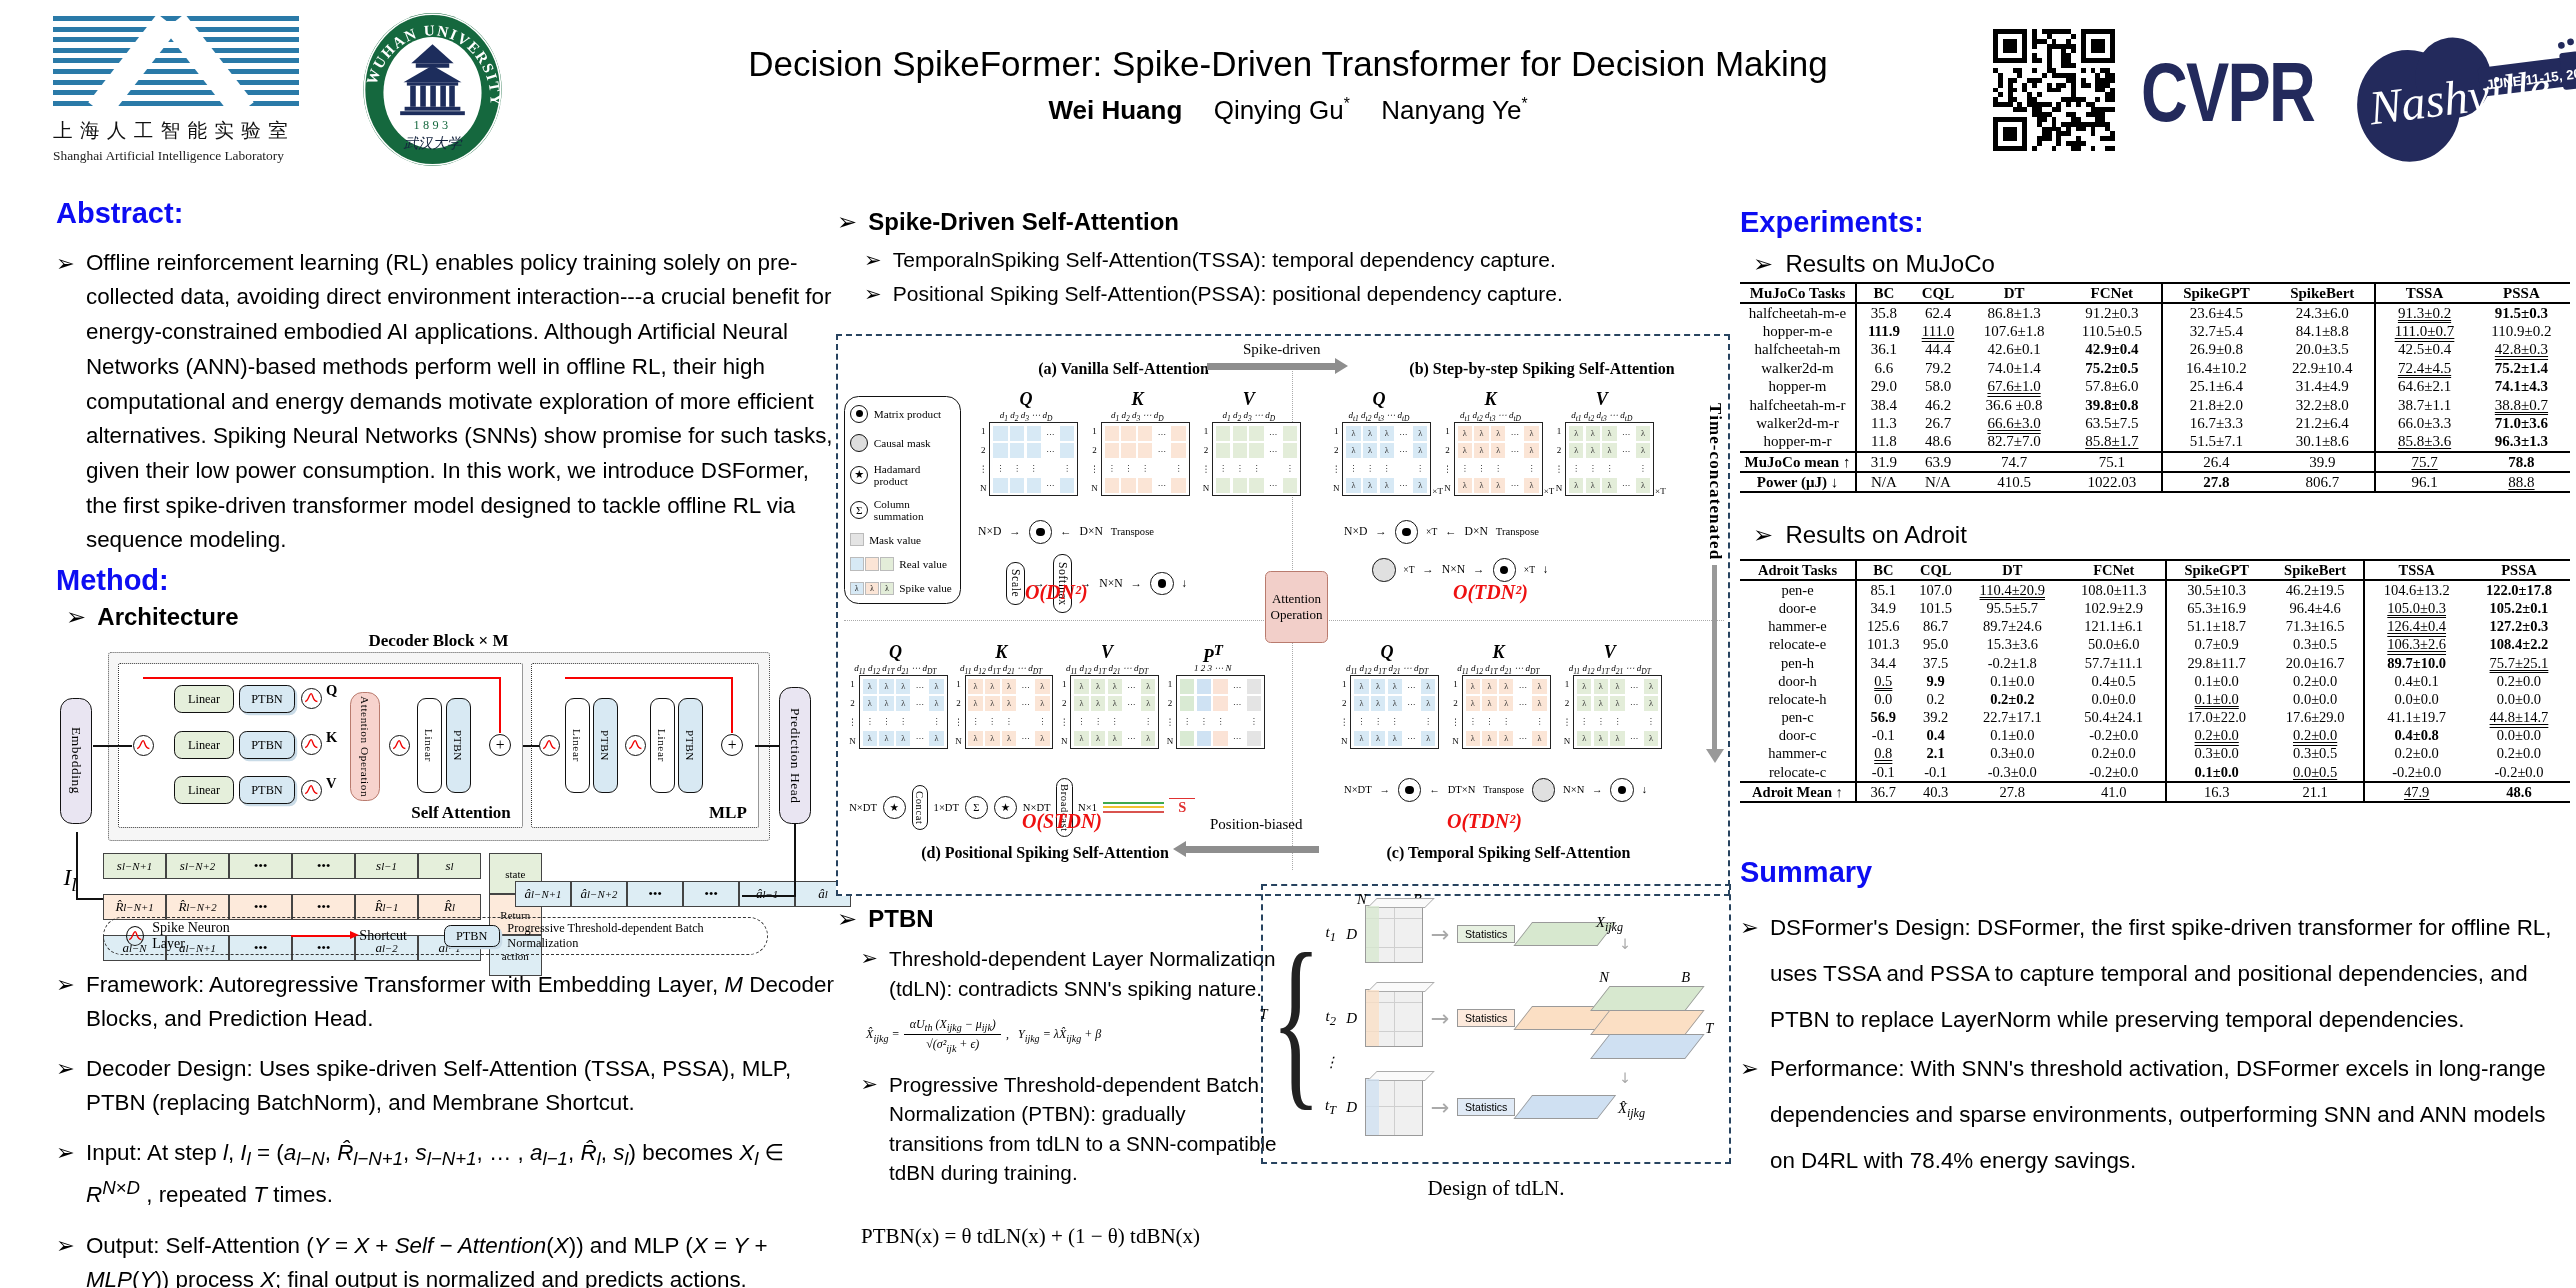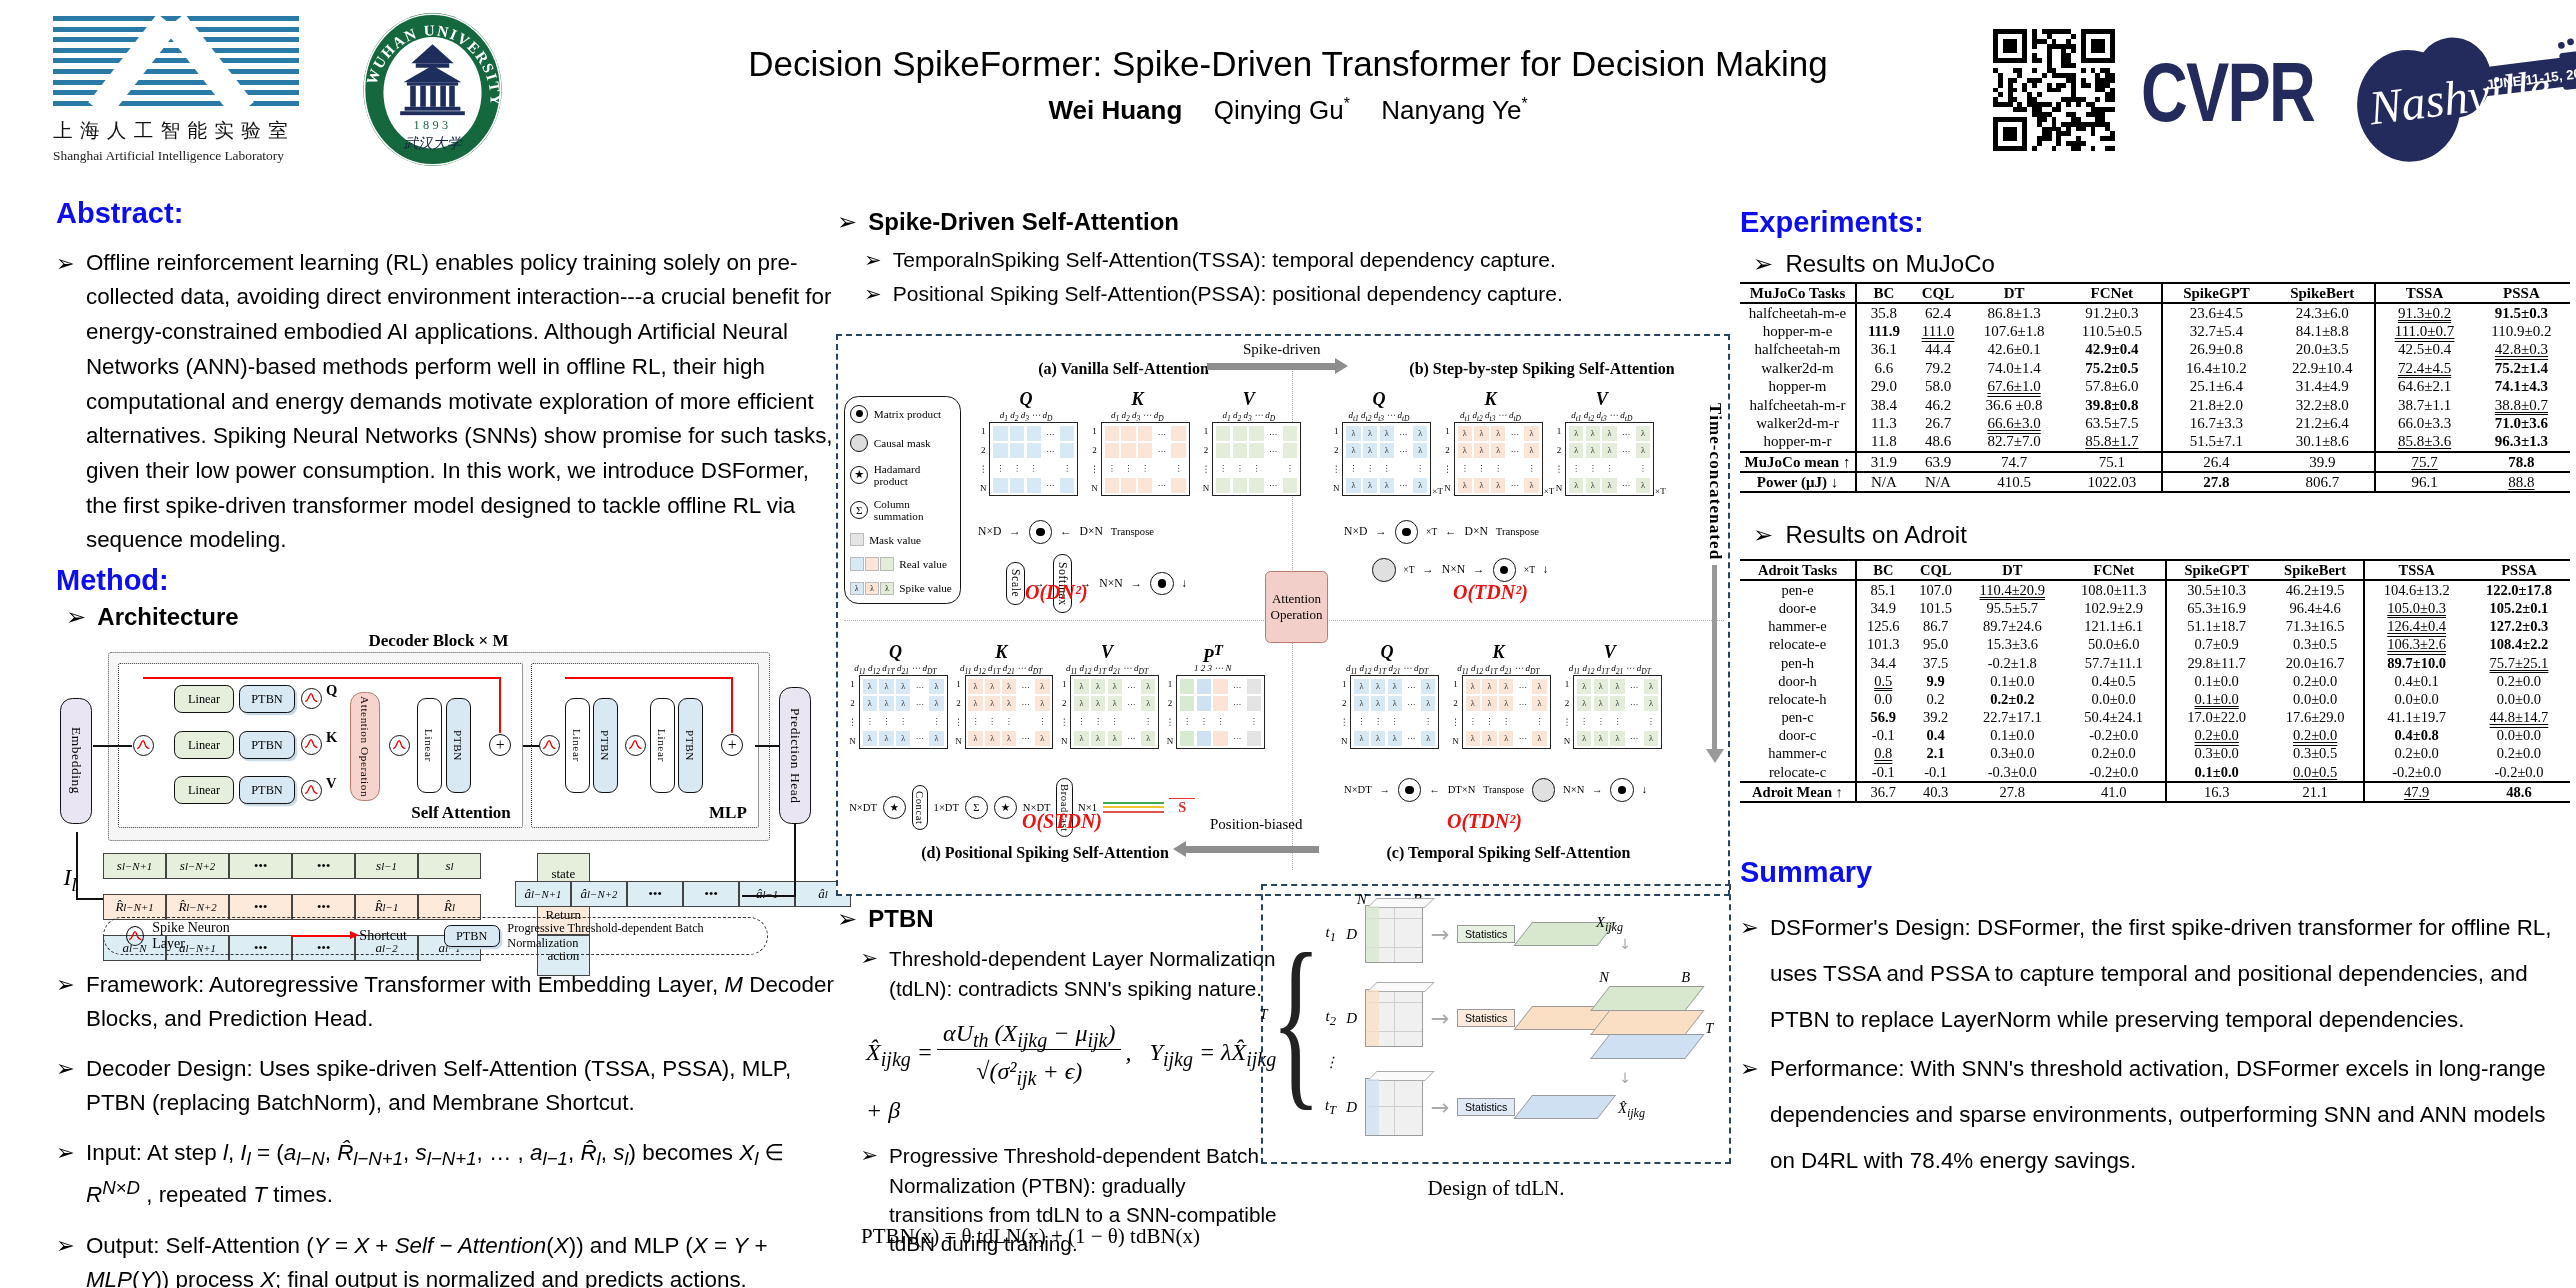"state" .tok-label { font-size: 13px -> 11px; margin-left: 48px -> none }
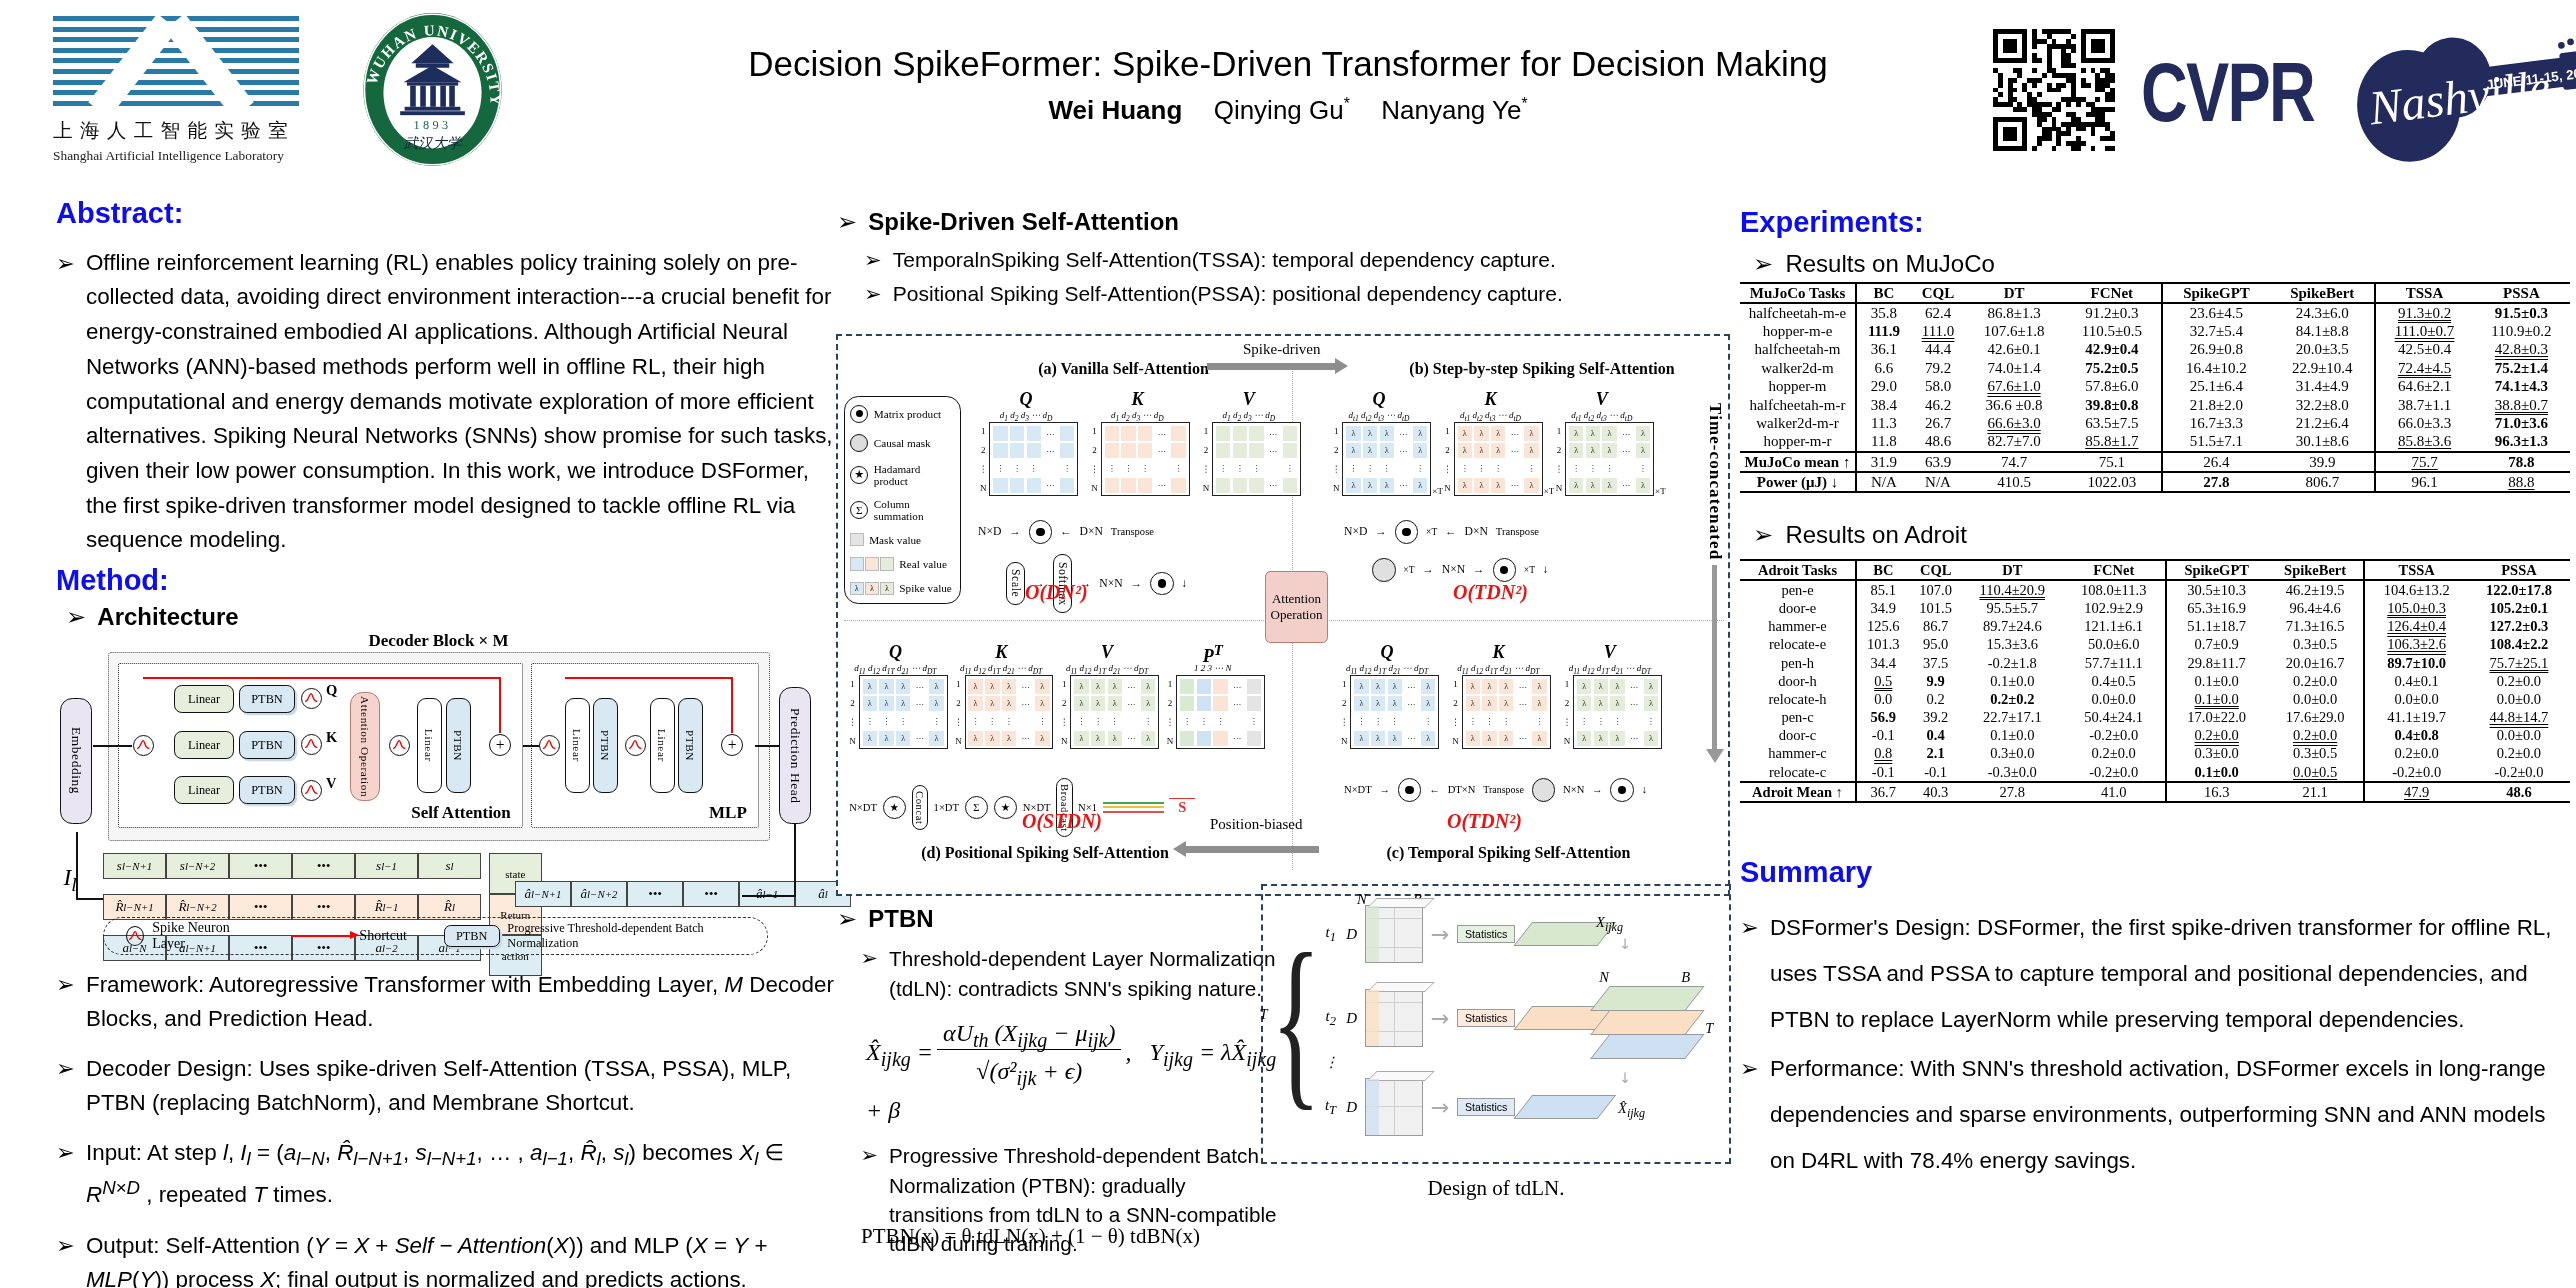"X̂ijkg =αUth (Xijkg − μijk)" .formula { font-size: 24px -> 12px }
